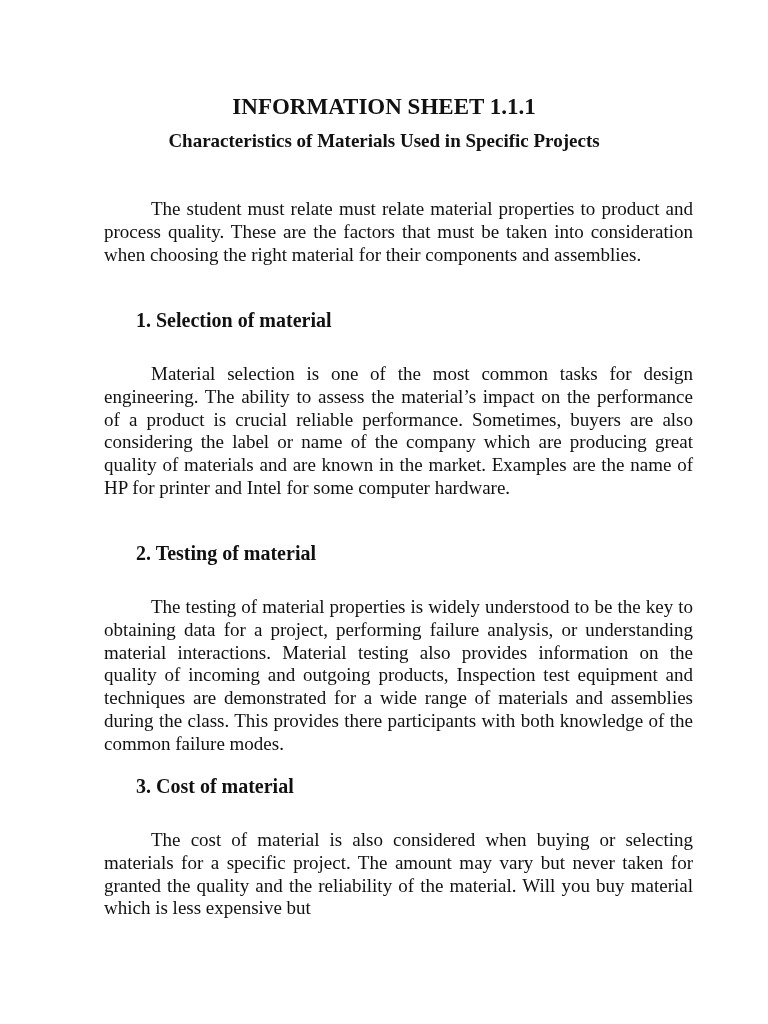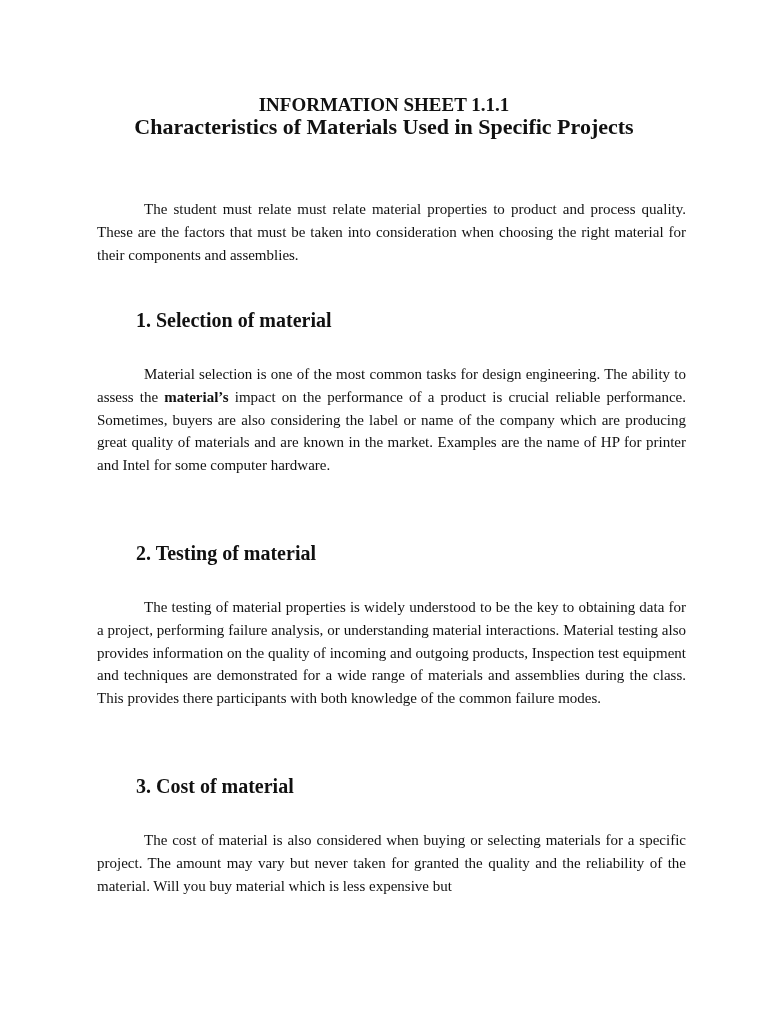"INFORMATION SHEET 1.1.1" #t1 { font-size: 19px -> 23px }
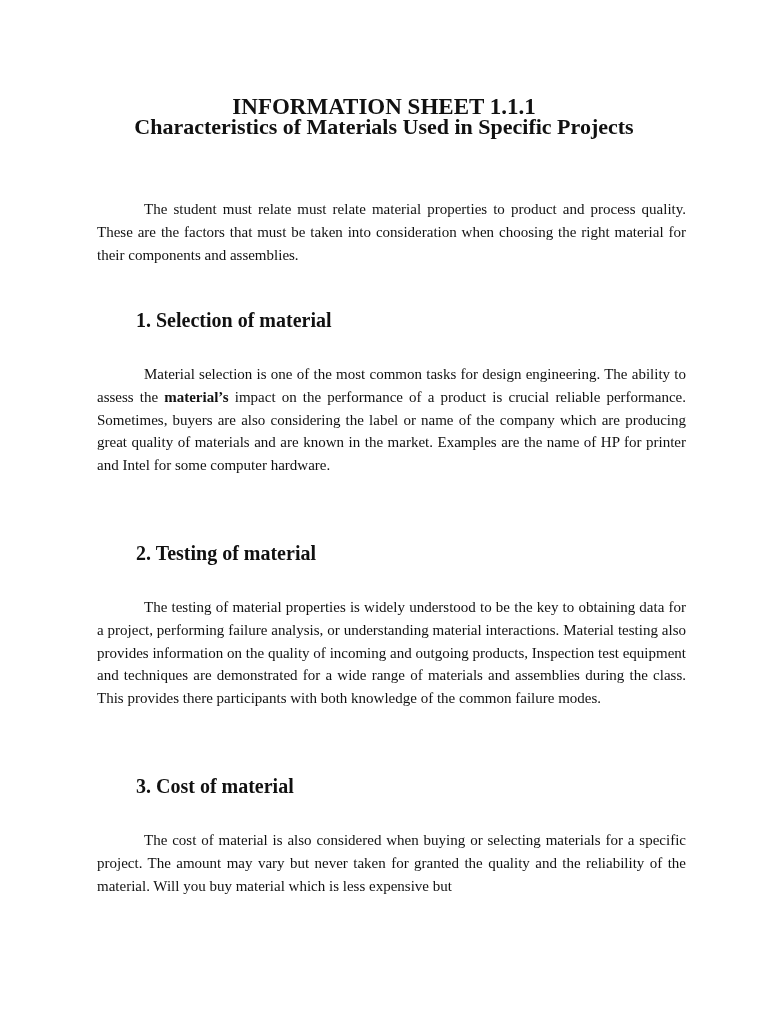"Characteristics of Materials Used in" #t2 { font-size: 22px -> 19px; top: 114px -> 130px }
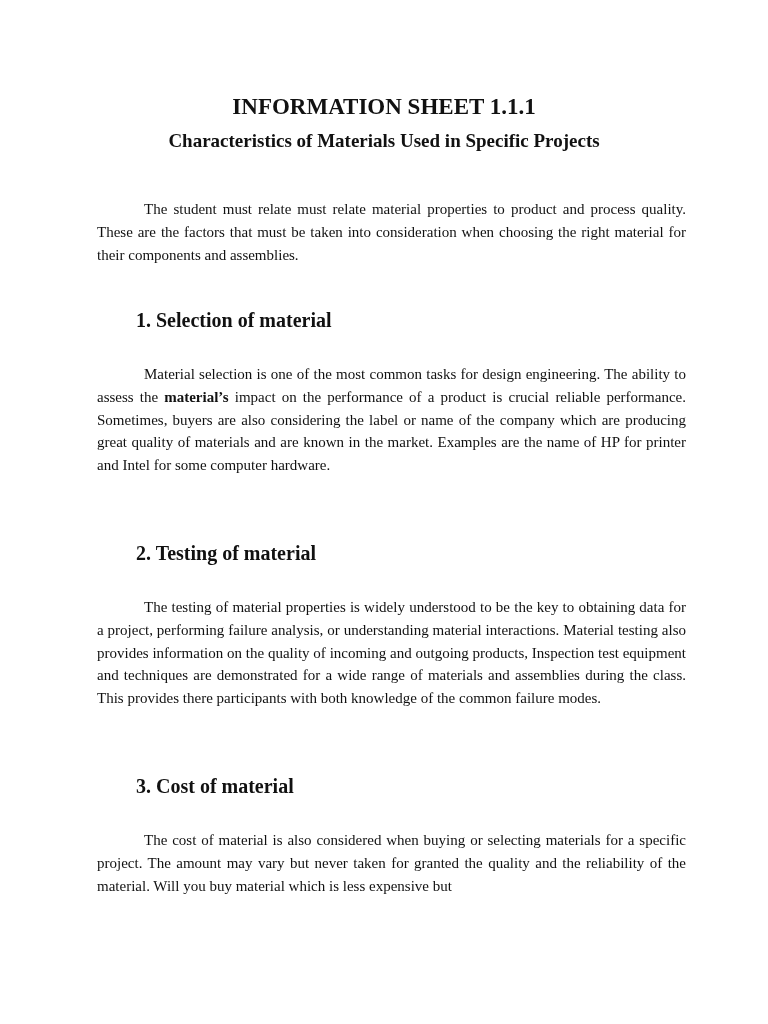"The student must relate must" .para { font-size: 15px -> 19px; left: 97px -> 104px }
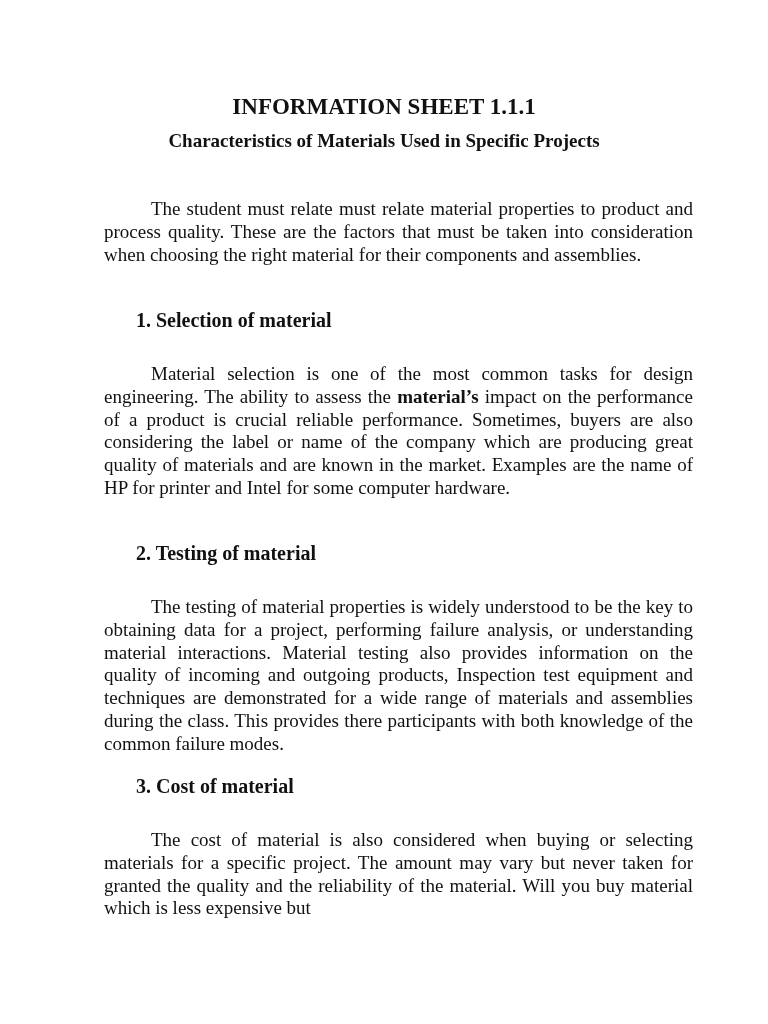"material’s" b.inl { font-weight: bold -> normal }
